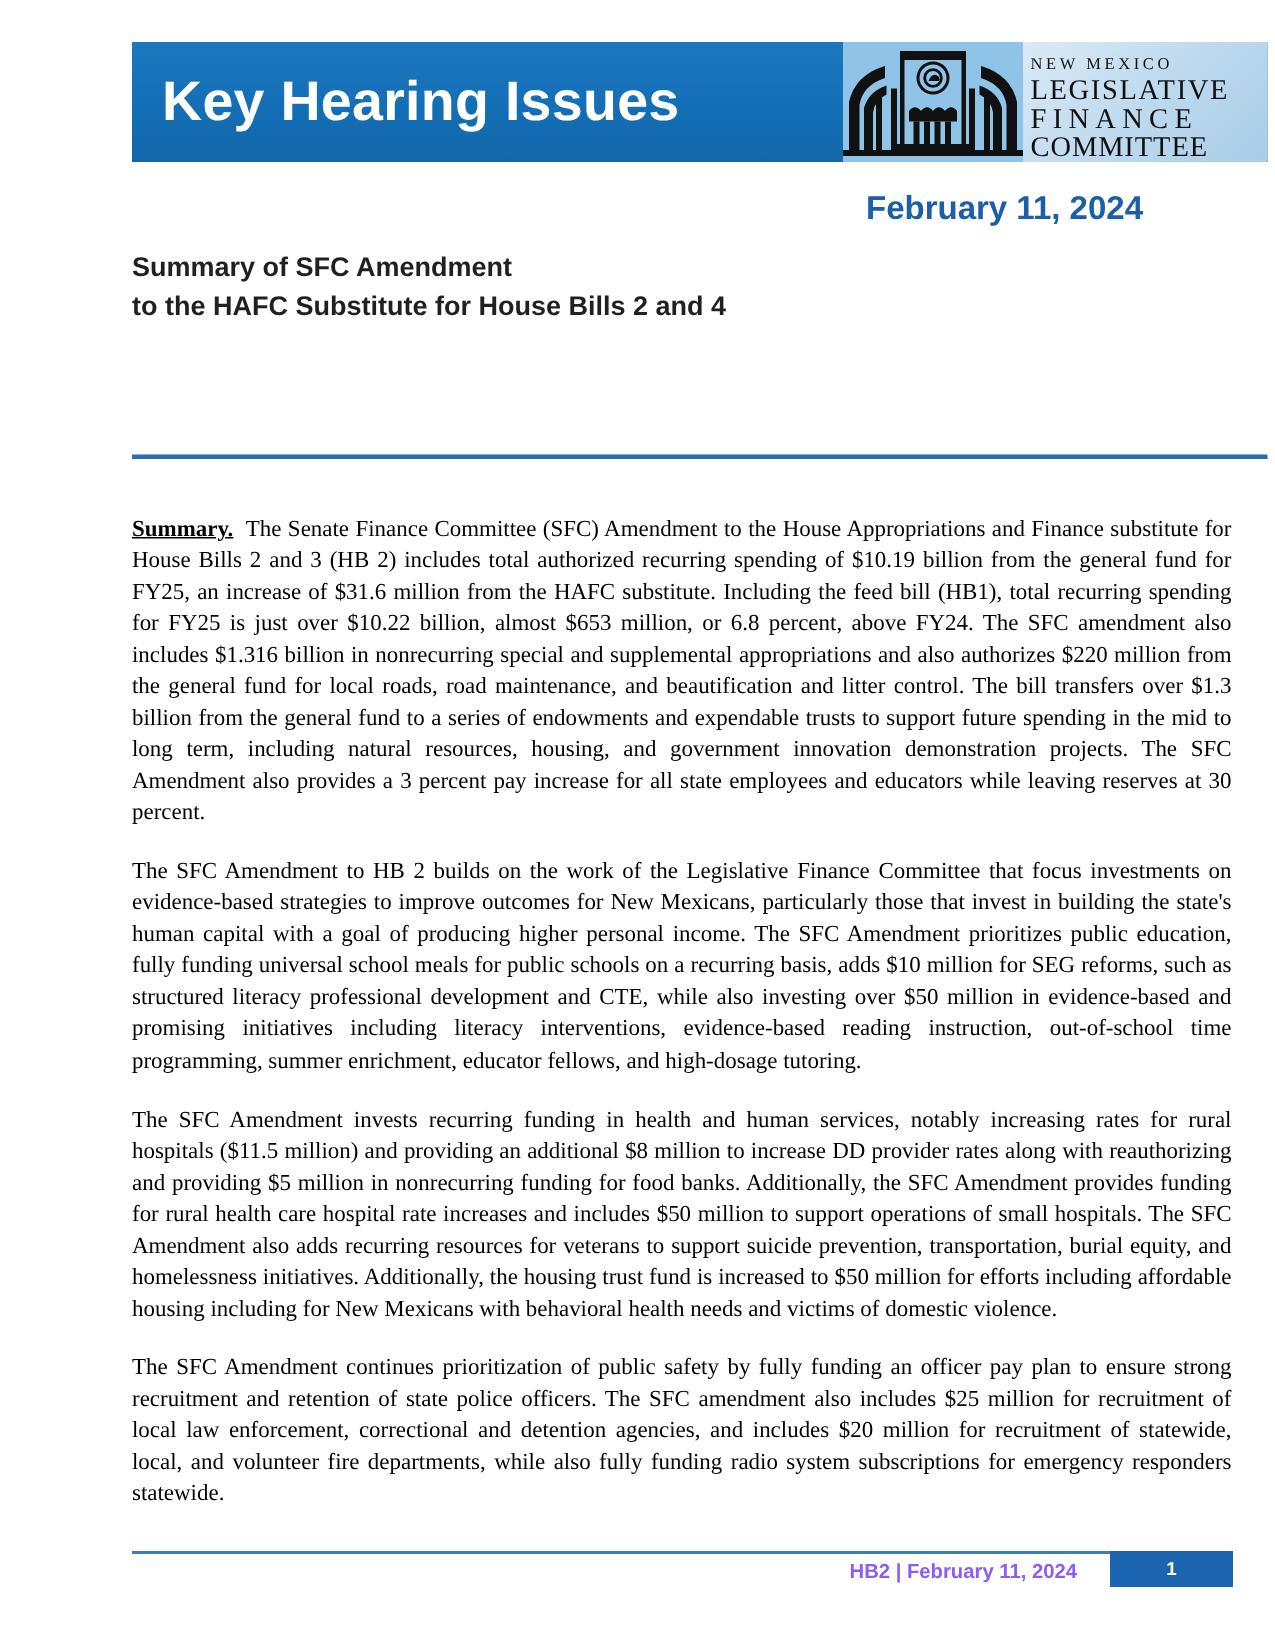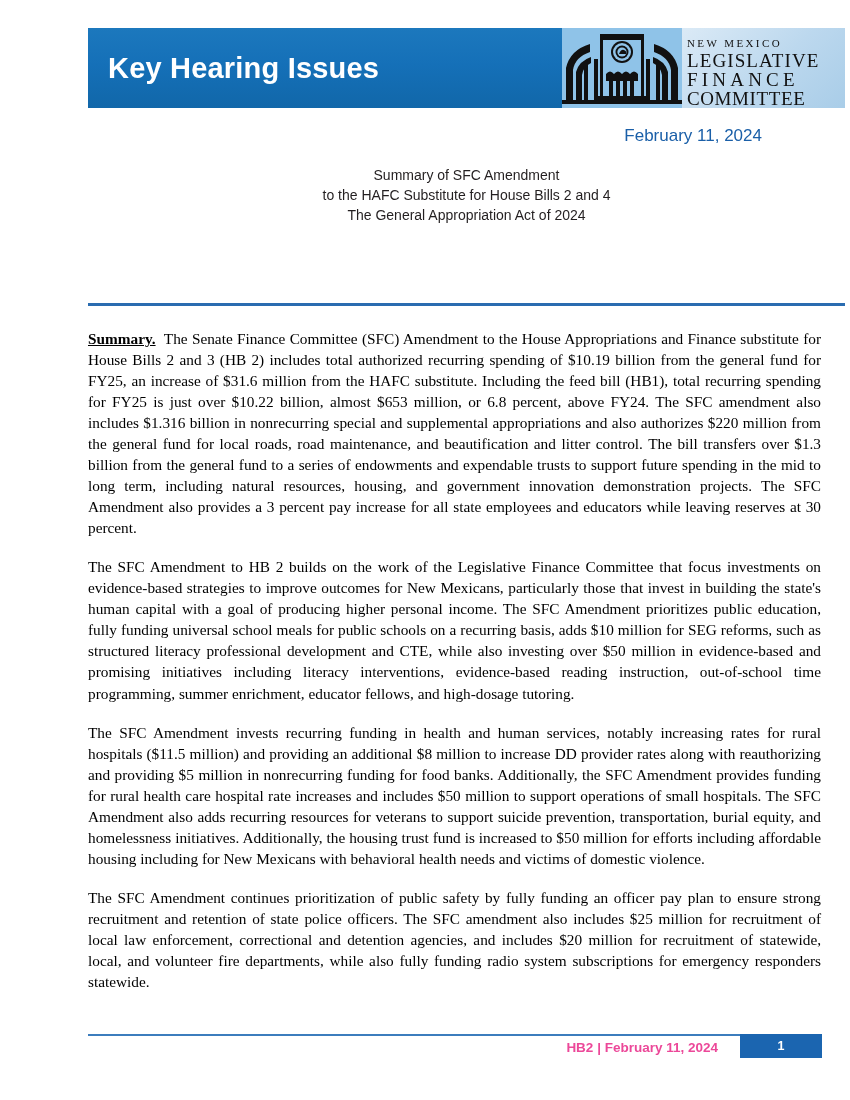"Key Hearing Issues" .masthead-title { font-size: 29px -> 37px }
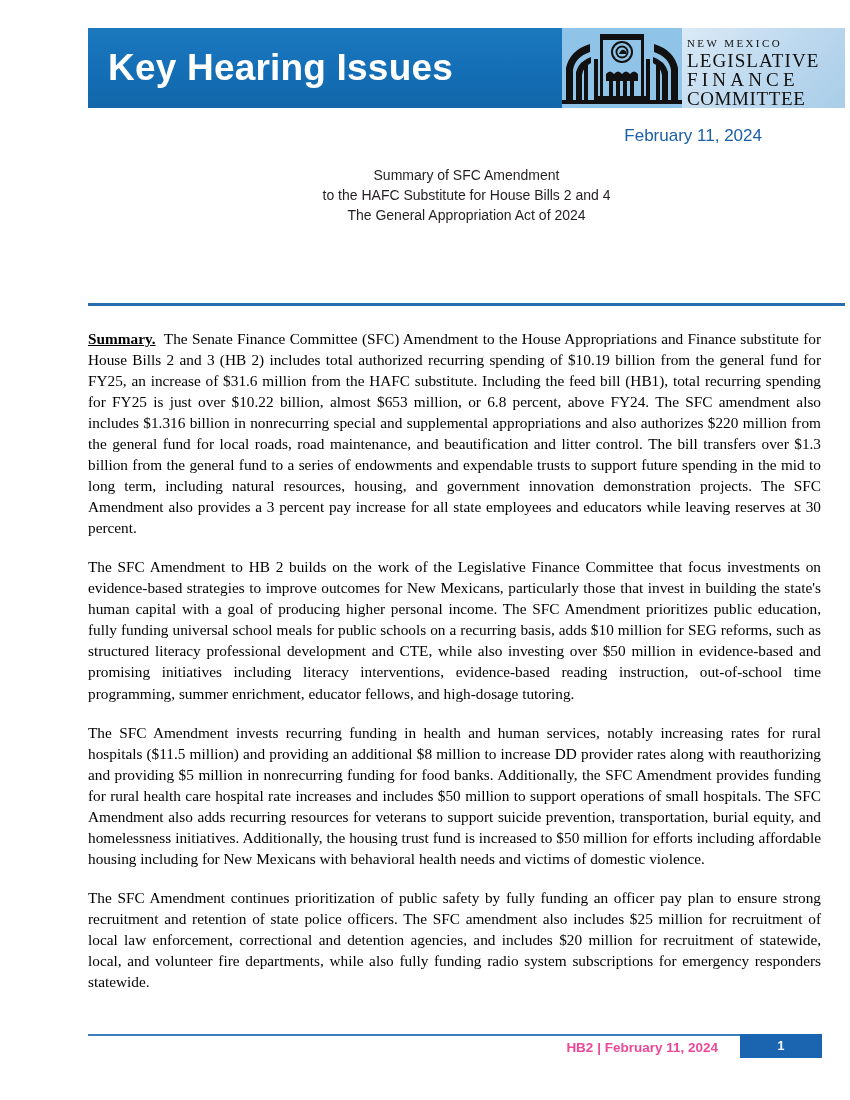"February 11, 2024" .doc-date { font-size: 17px -> 22px; font-weight: normal -> bold }
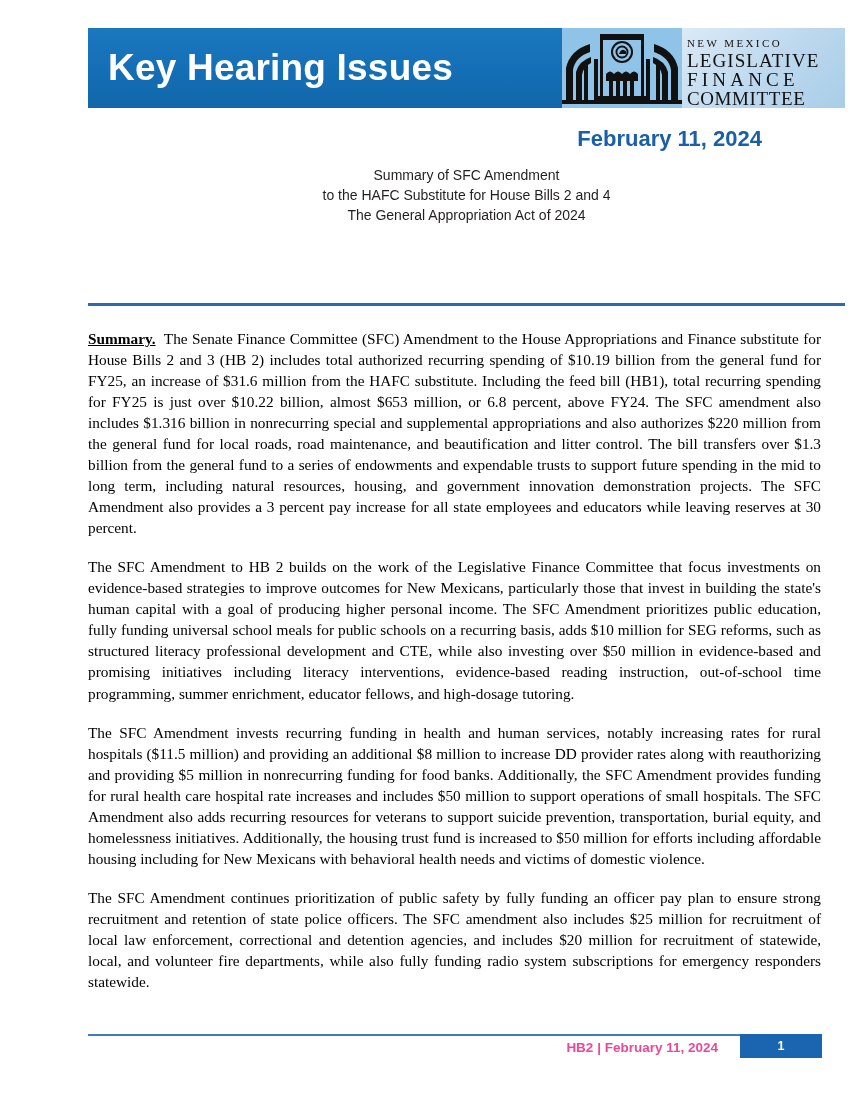"Summary of SFC Amendment" .doc-title { font-size: 14px -> 18px; font-weight: normal -> bold; text-align: center -> left }
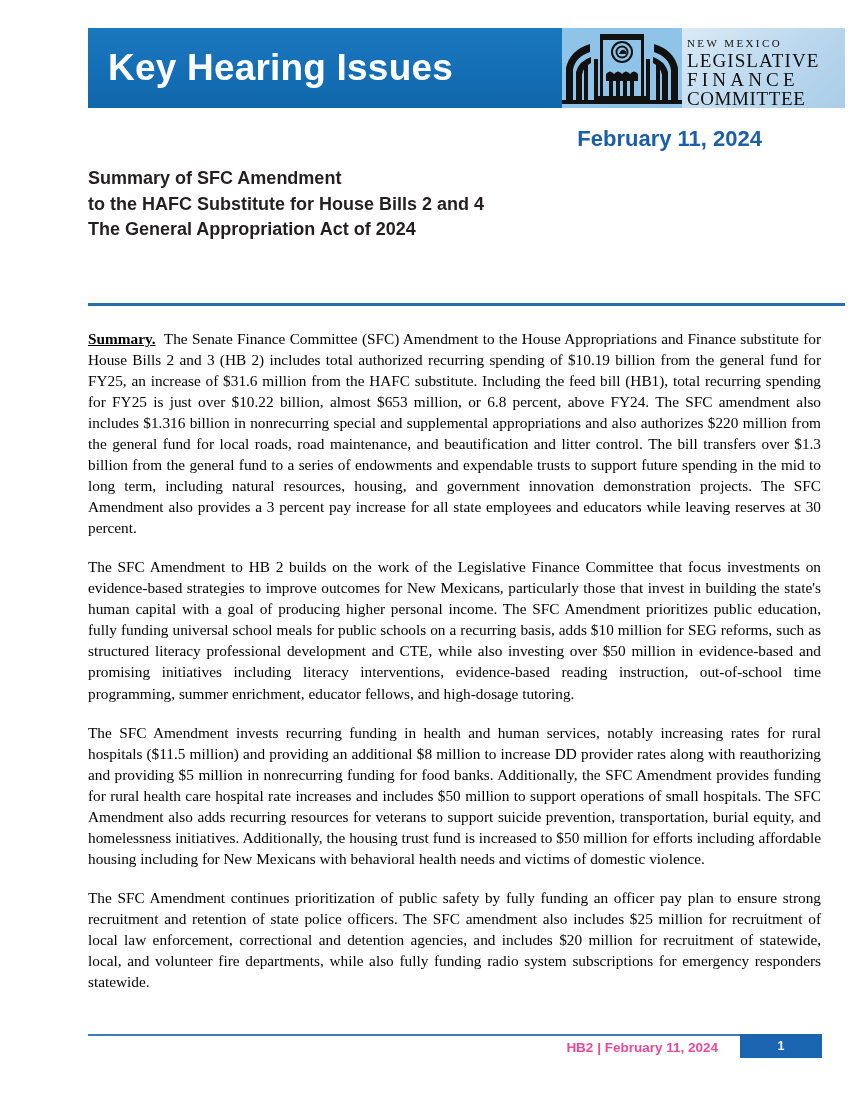"The General Appropriation Act of" div { html: <div>The General Appropriation Act of 2024</div> -> none }
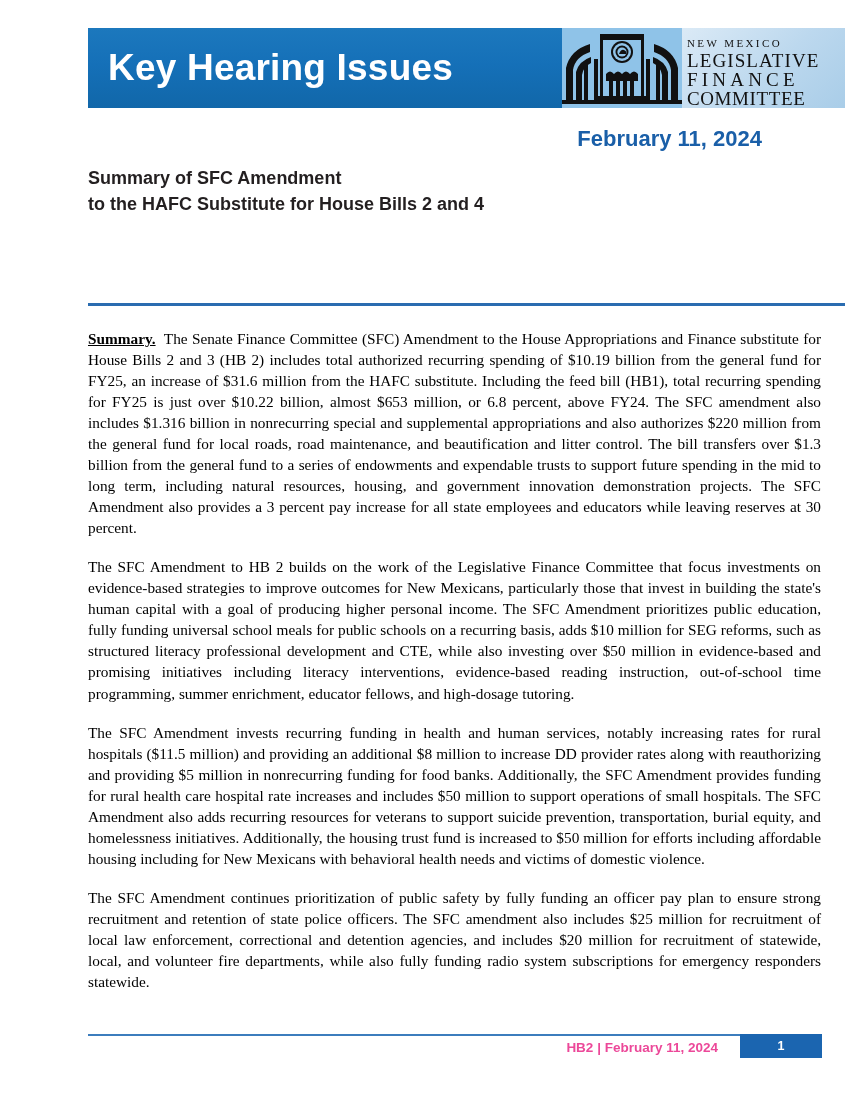"Summary. The Senate Finance Committee" .body-text { top: 328px -> 342px }
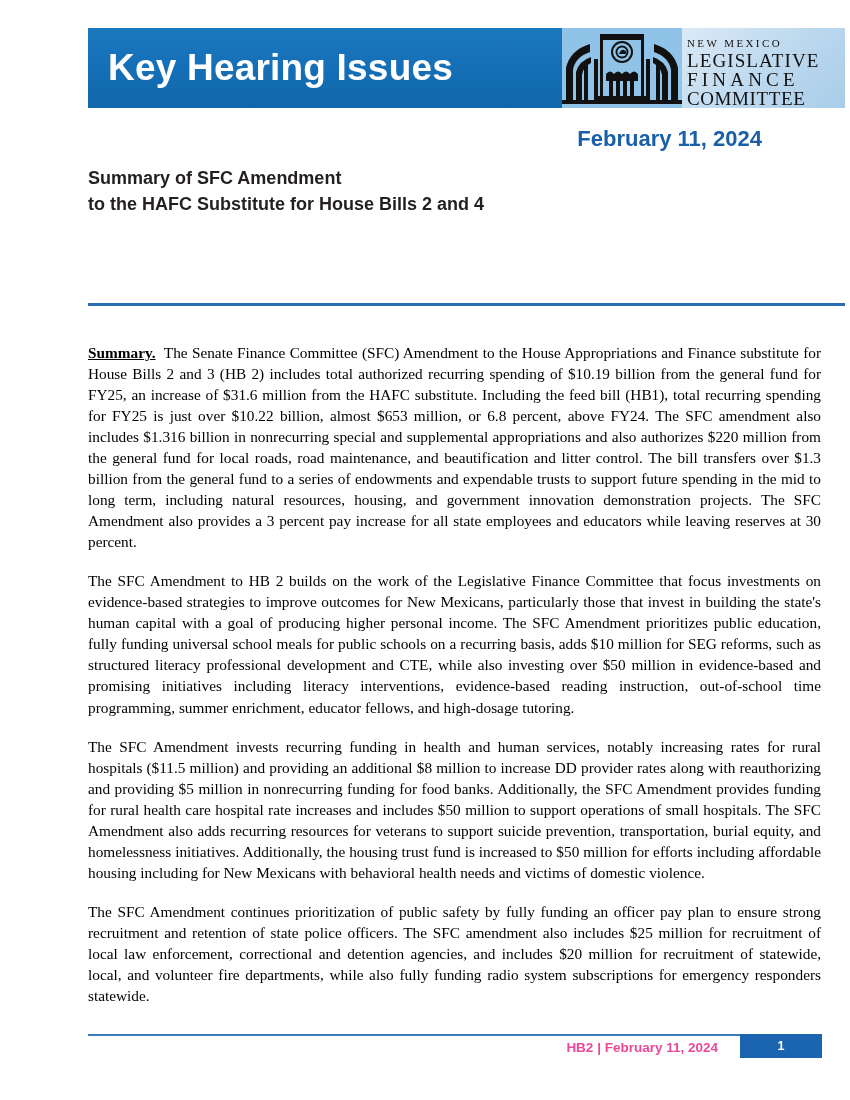"HB2 | February 11, 2024" .footer-meta { color: #ec4899 -> #8b5cf6 }
